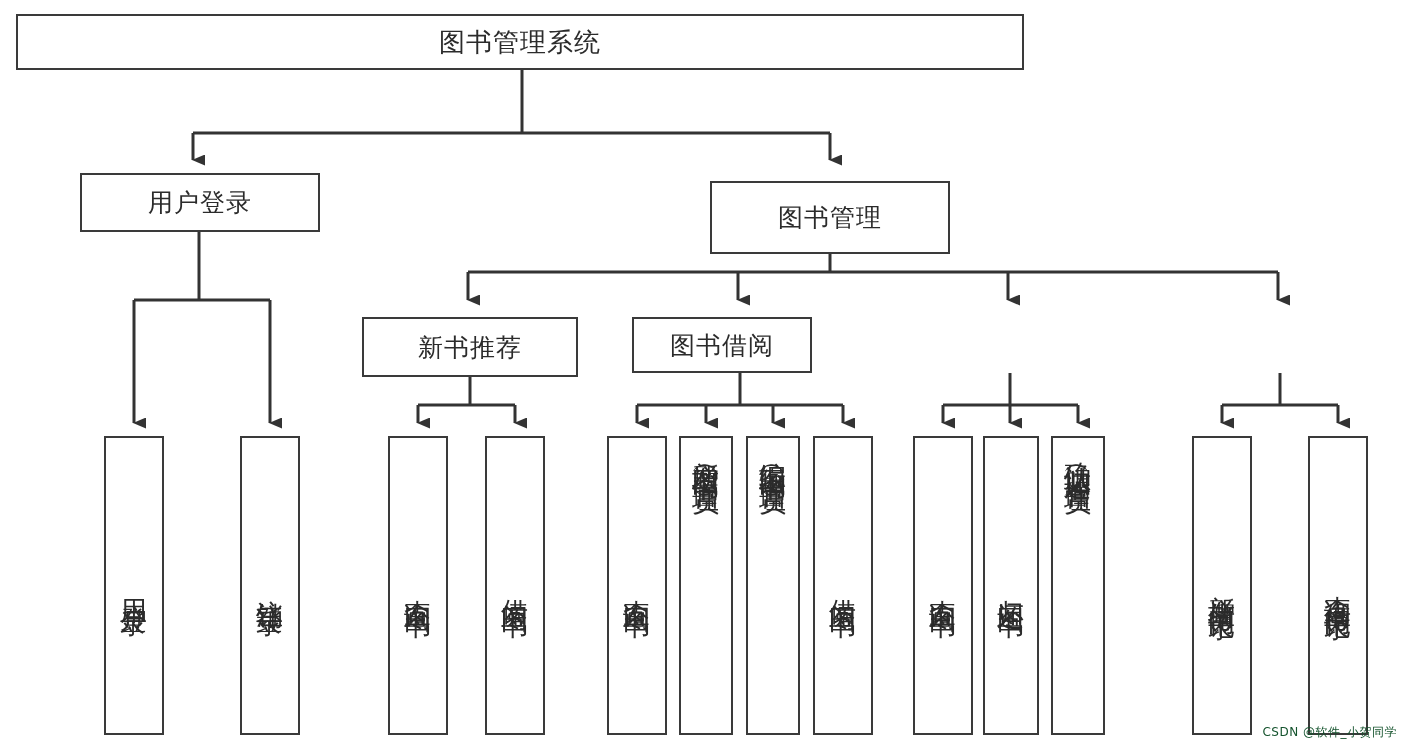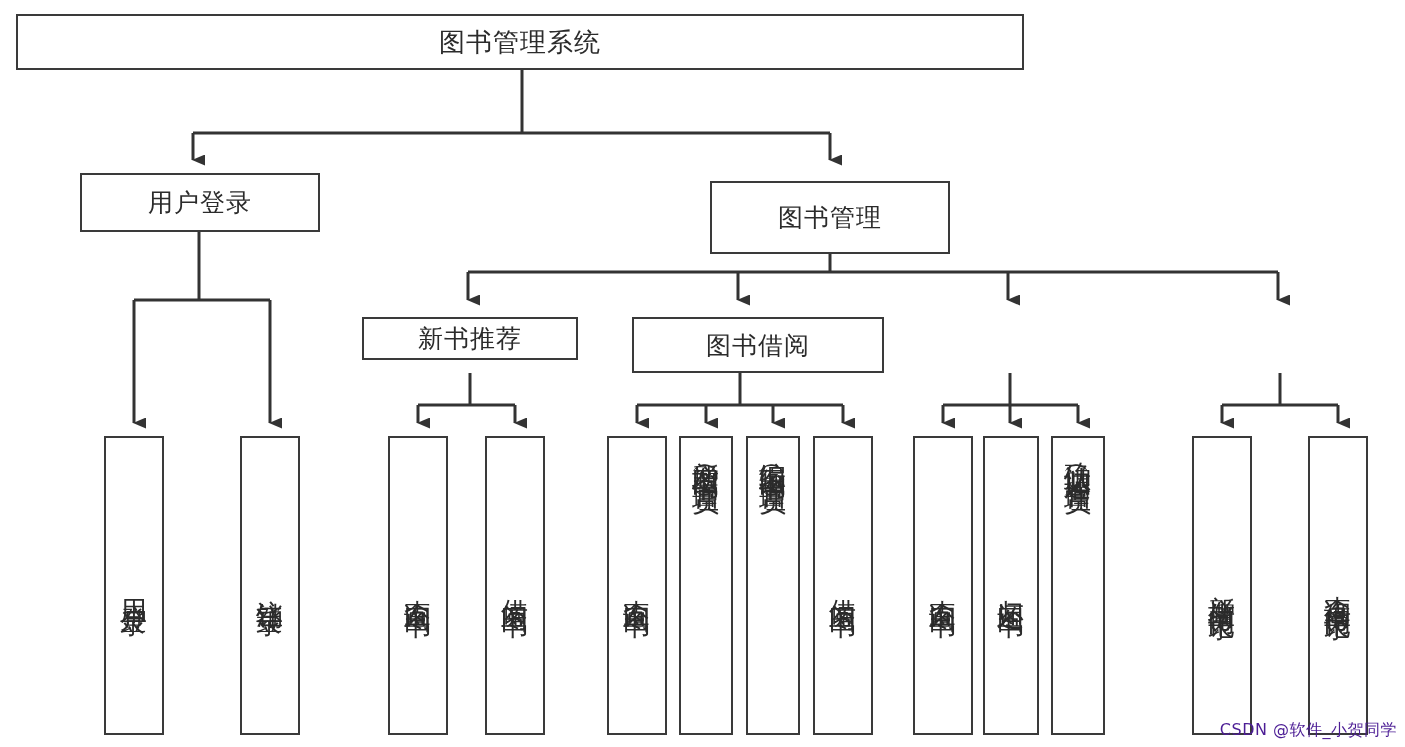"新书推荐" div.node { height: 43px -> 60px }
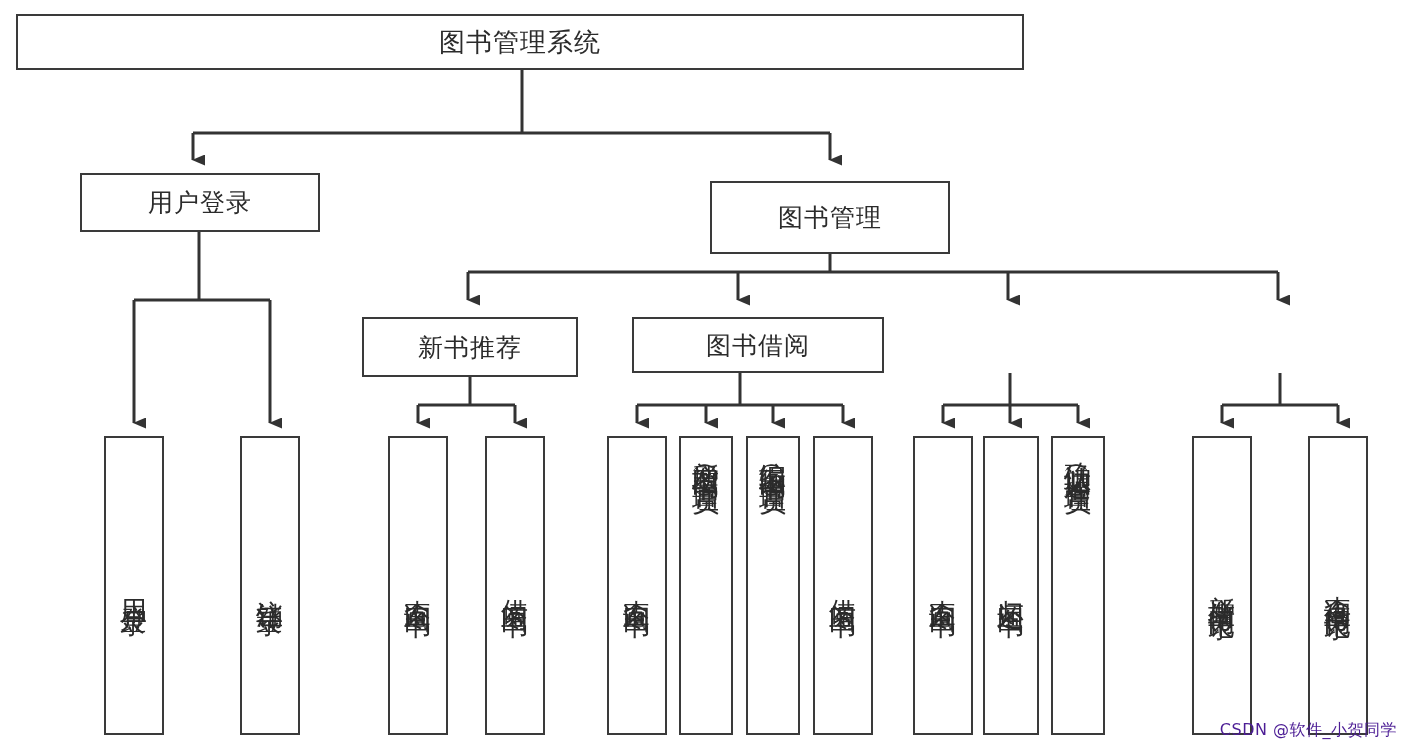"图书借阅" div.node { width: 252px -> 180px }
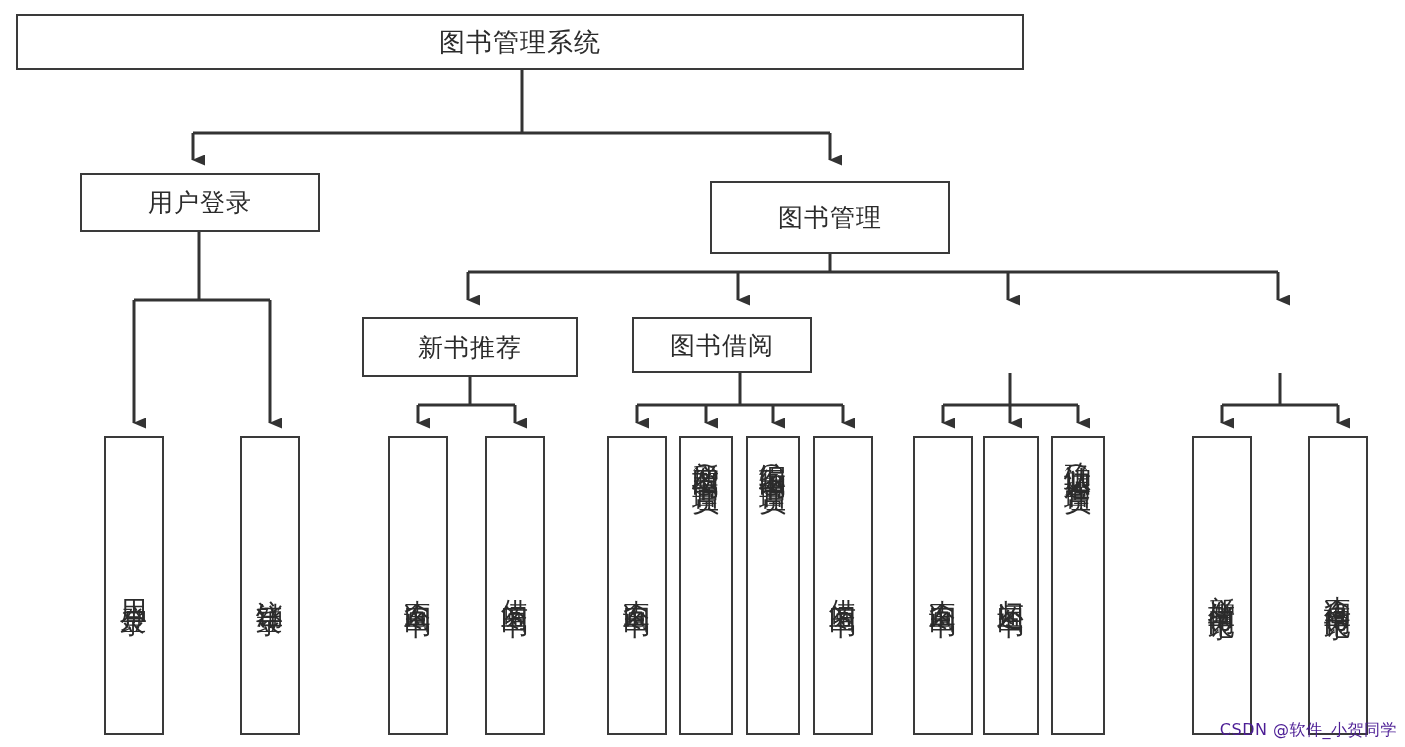"CSDN @软件_小贺同学" #watermark { color: #4c1d95 -> #14532d; font-size: 16px -> 12px }
